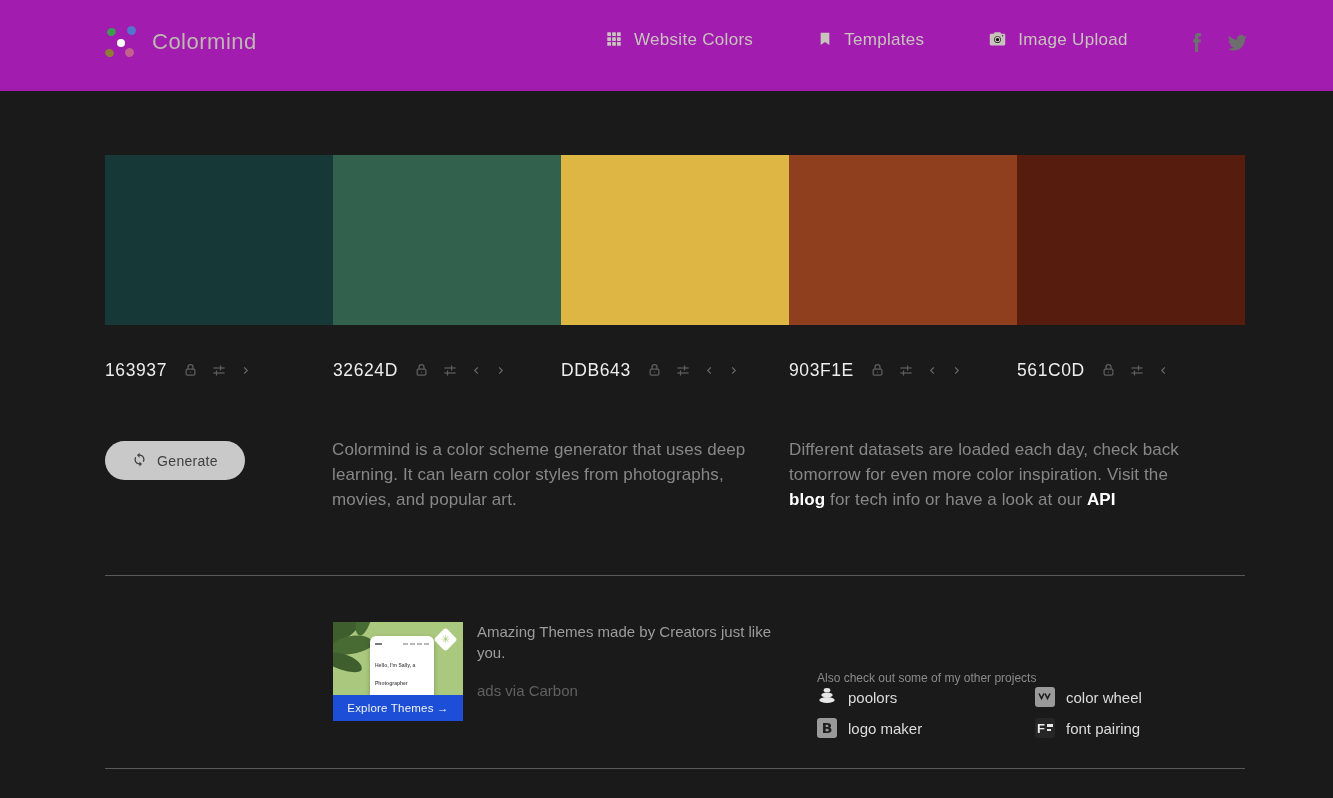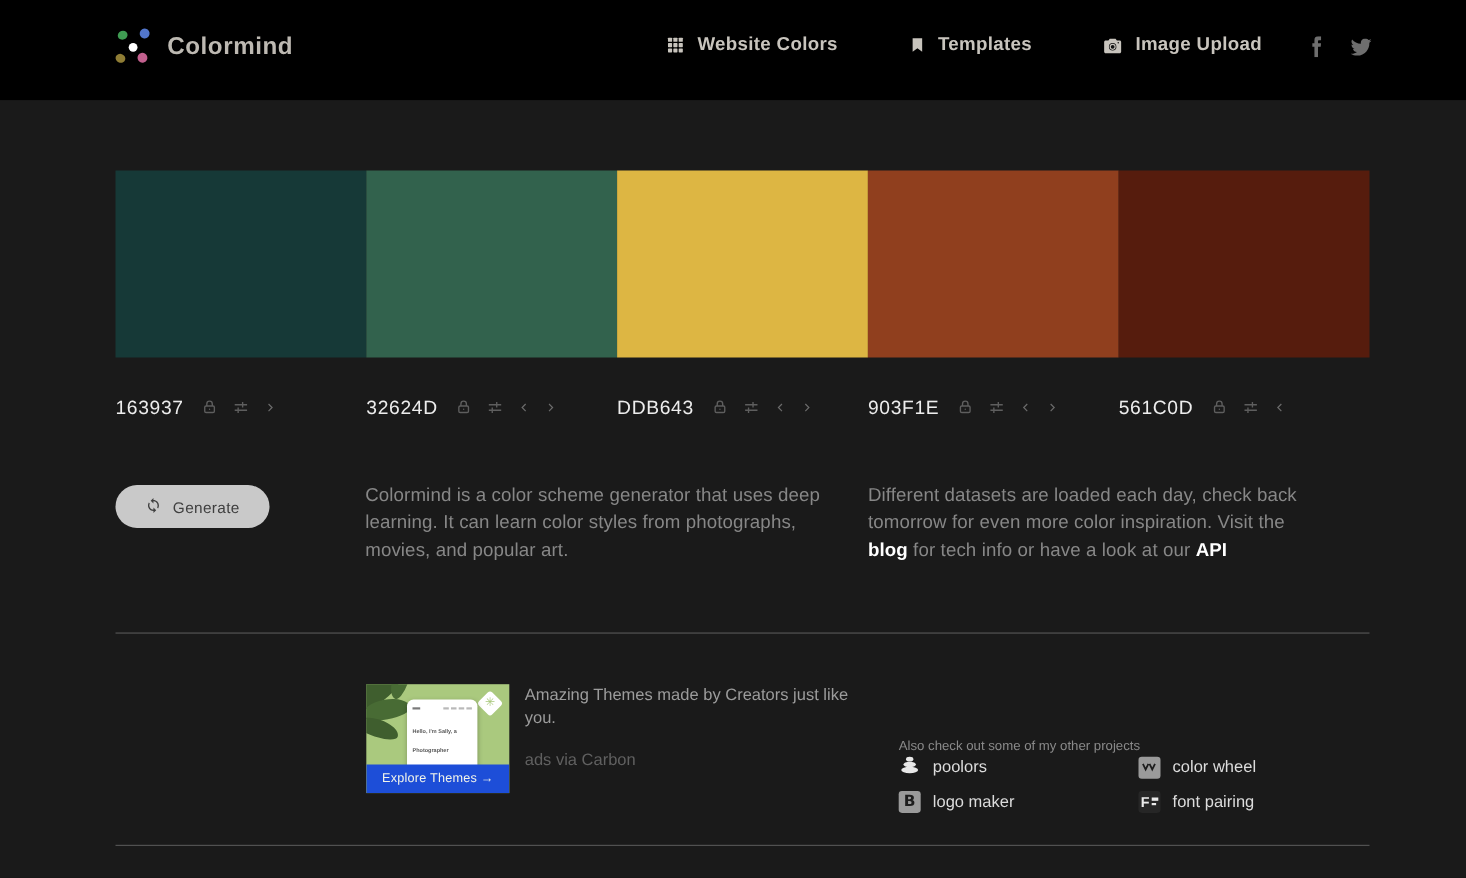"Colormind" .header { background: #000000 -> #a21caf; font-weight: bold -> none }
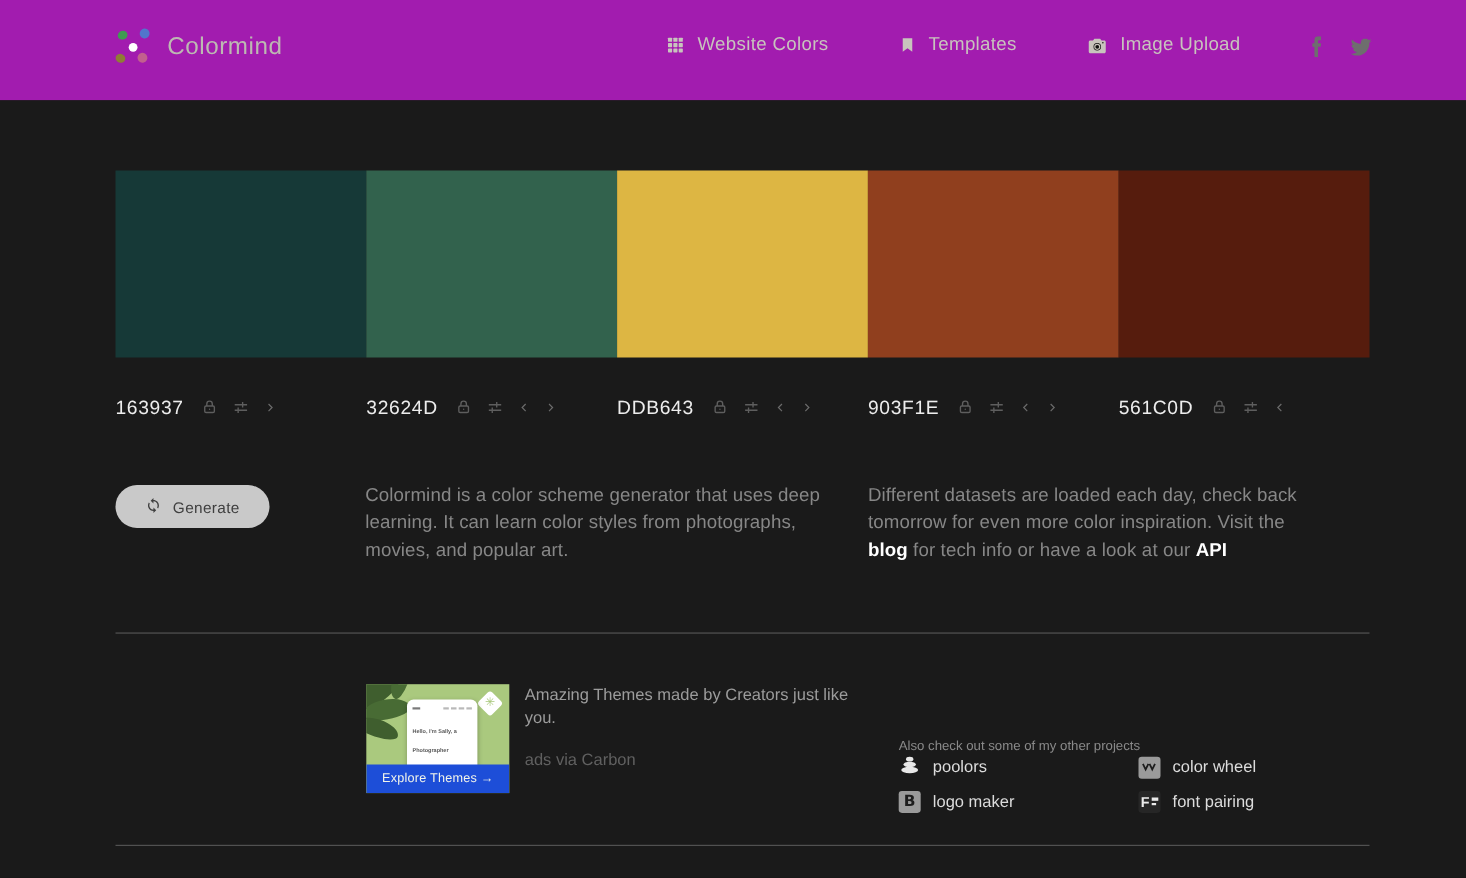"Website Colors" .nav-item { align-items: flex-end -> flex-start }
